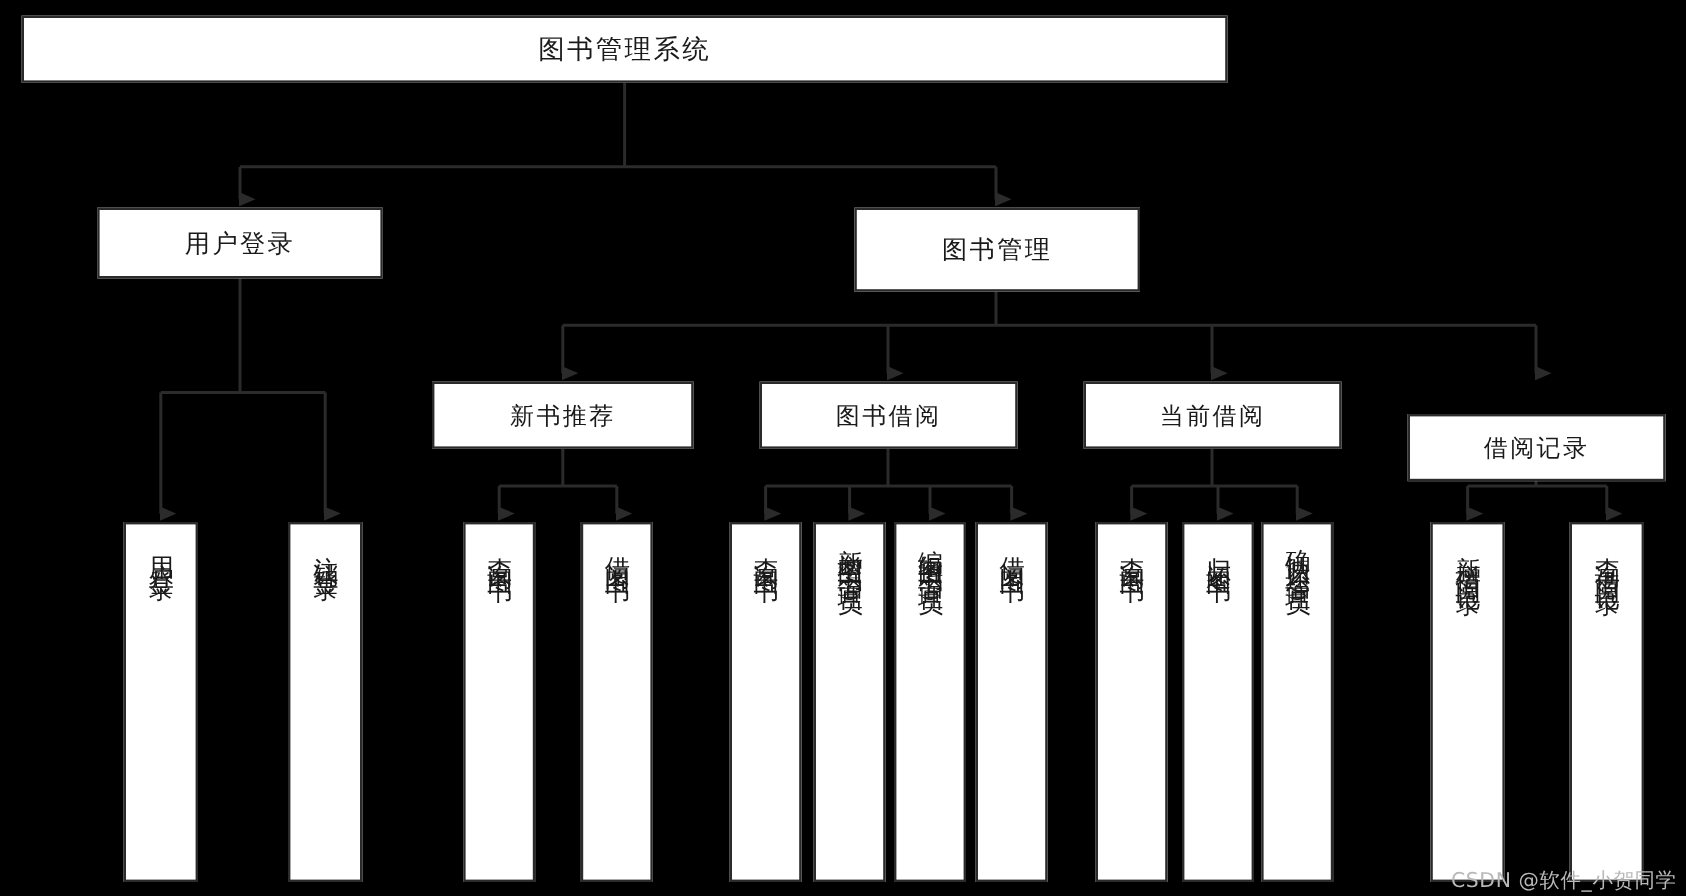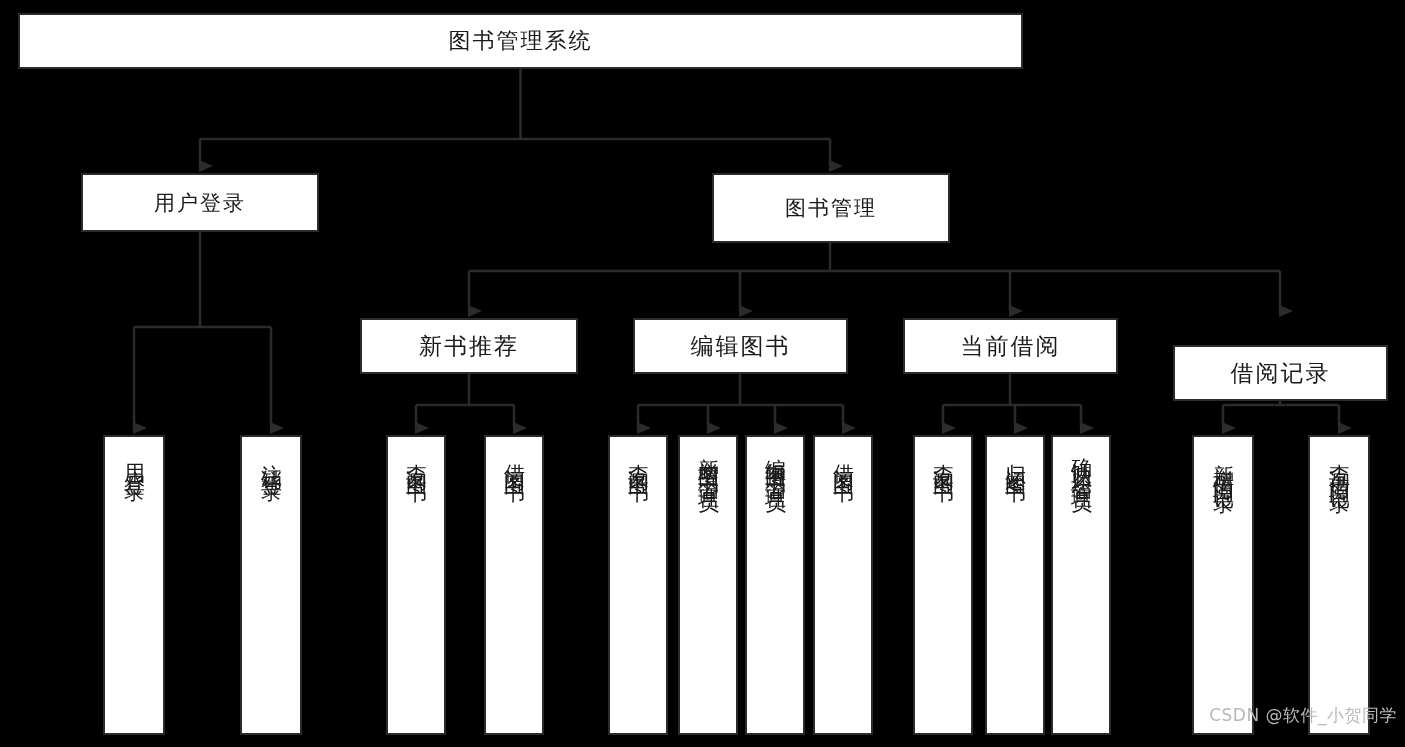"新书推荐" .node.tier2 .label { font-size: 23px -> 20px }
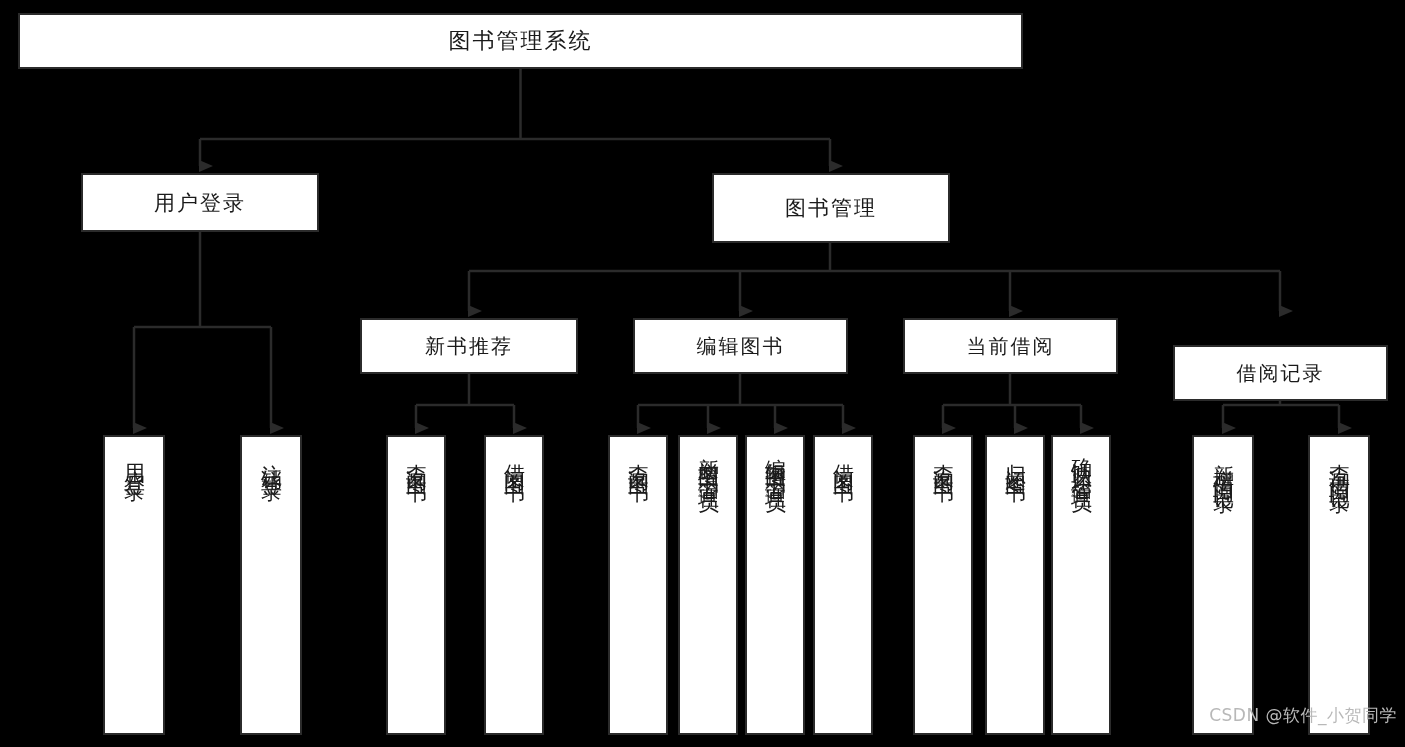"编辑图书" span.label { text: 编辑图书 -> 图书借阅 }
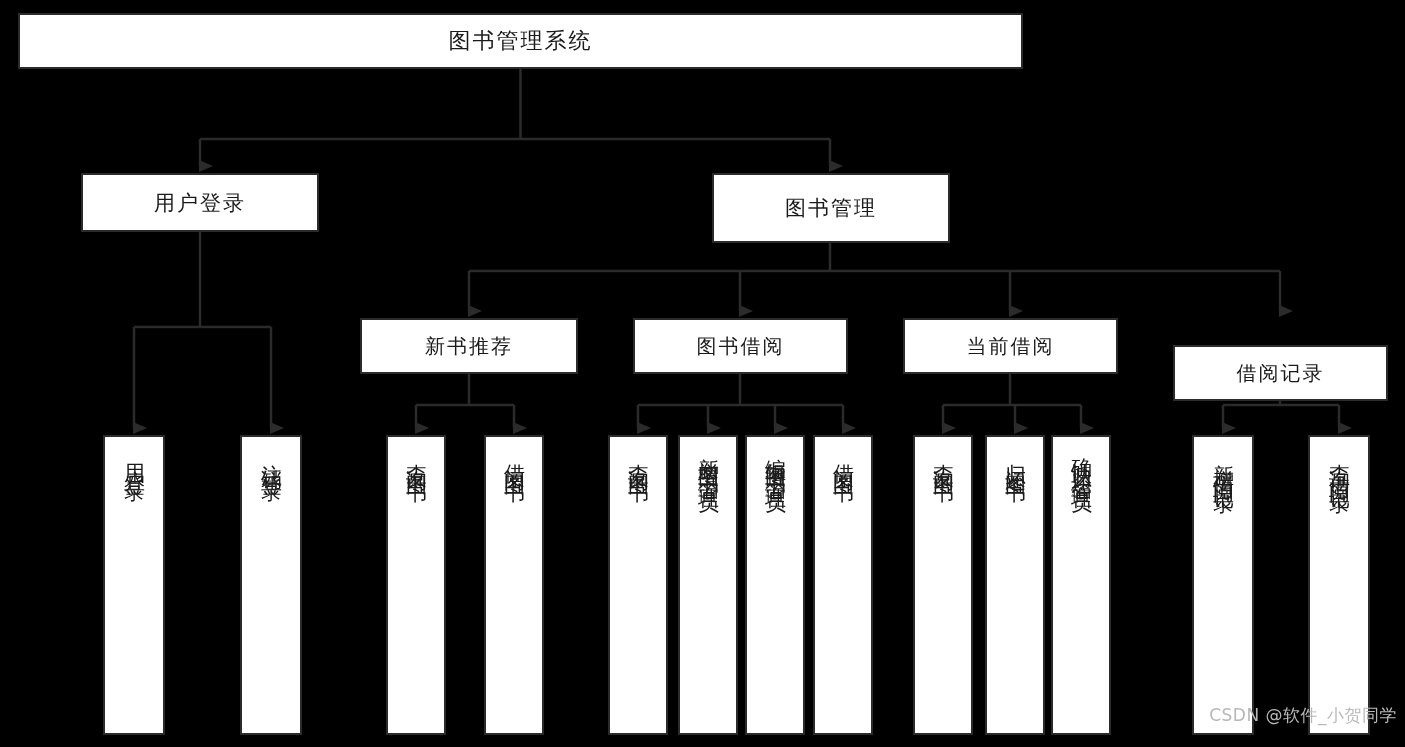"CSDN @软件_小贺同学" .watermark { bottom: 20px -> 2px }
